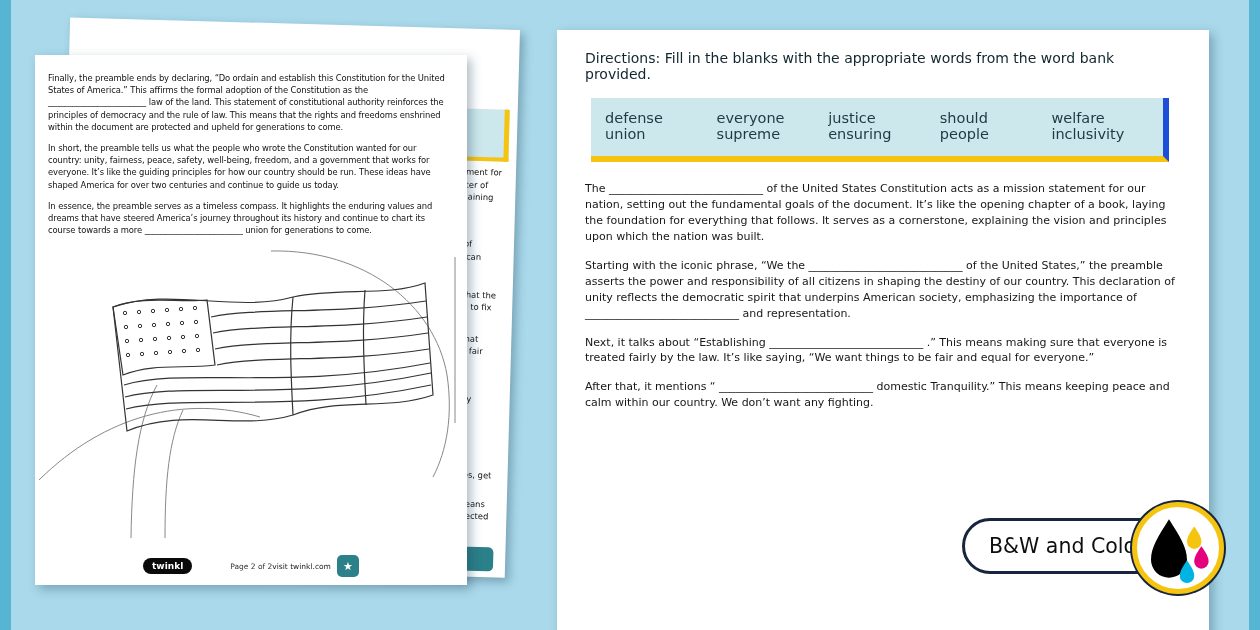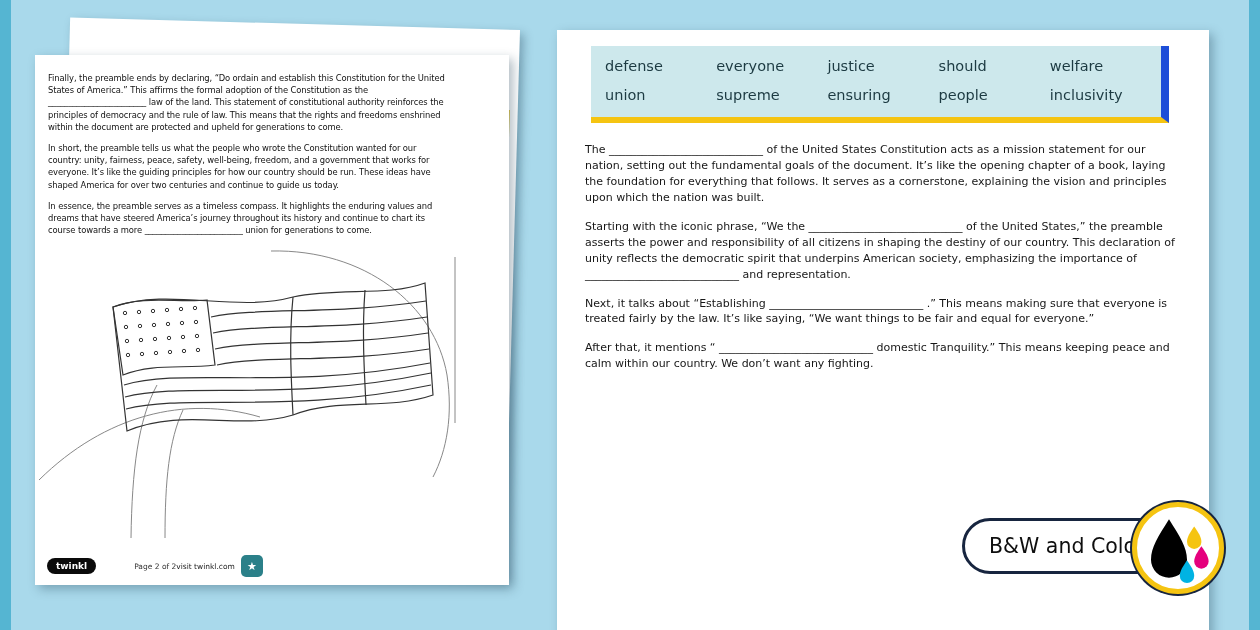"Directions: Fill in the blanks" p.cp-directions { html: none -> <p>Directions: Fill in the blanks with the appropriate words from the word bank provided.</p> }
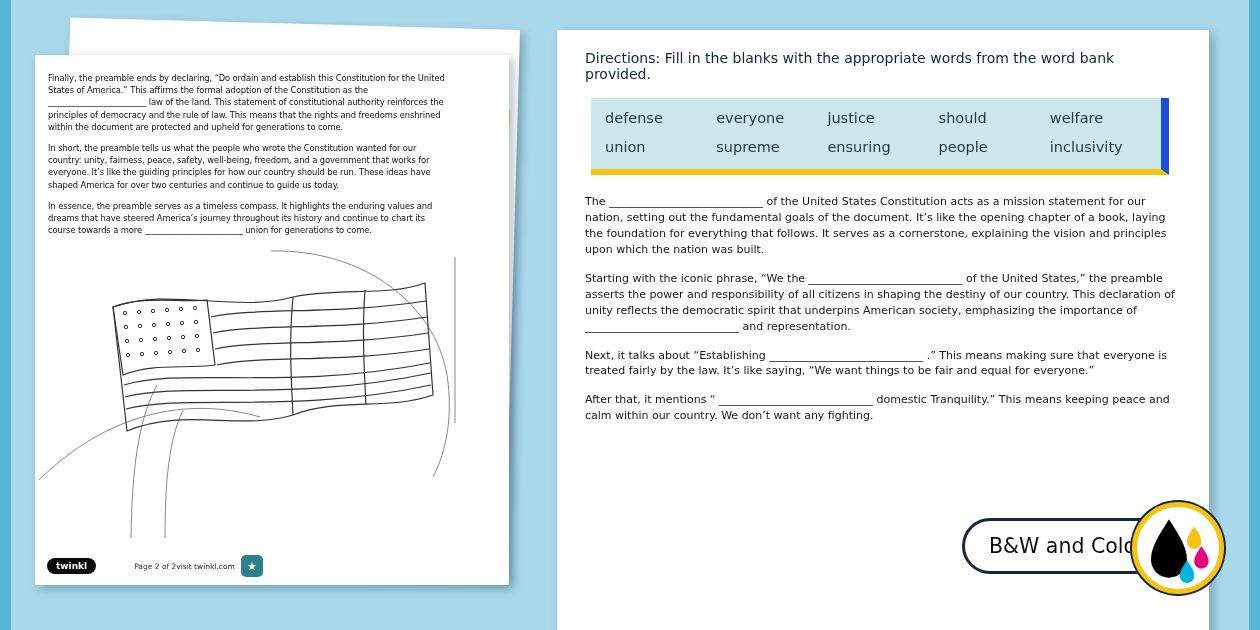"Finally, the preamble ends by" .front-page { width: 474px -> 432px }
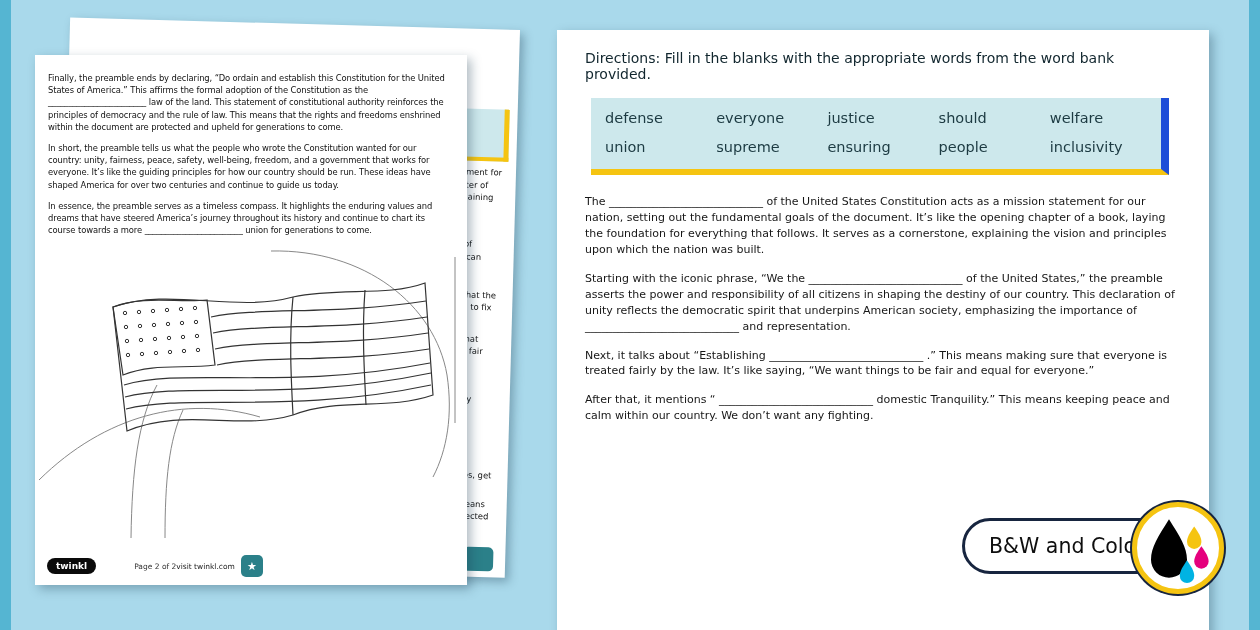"defense" .wordbank { border-right: 8px solid #1d4ed8 -> 6px solid #1d4ed8; row-gap: 13px -> none }
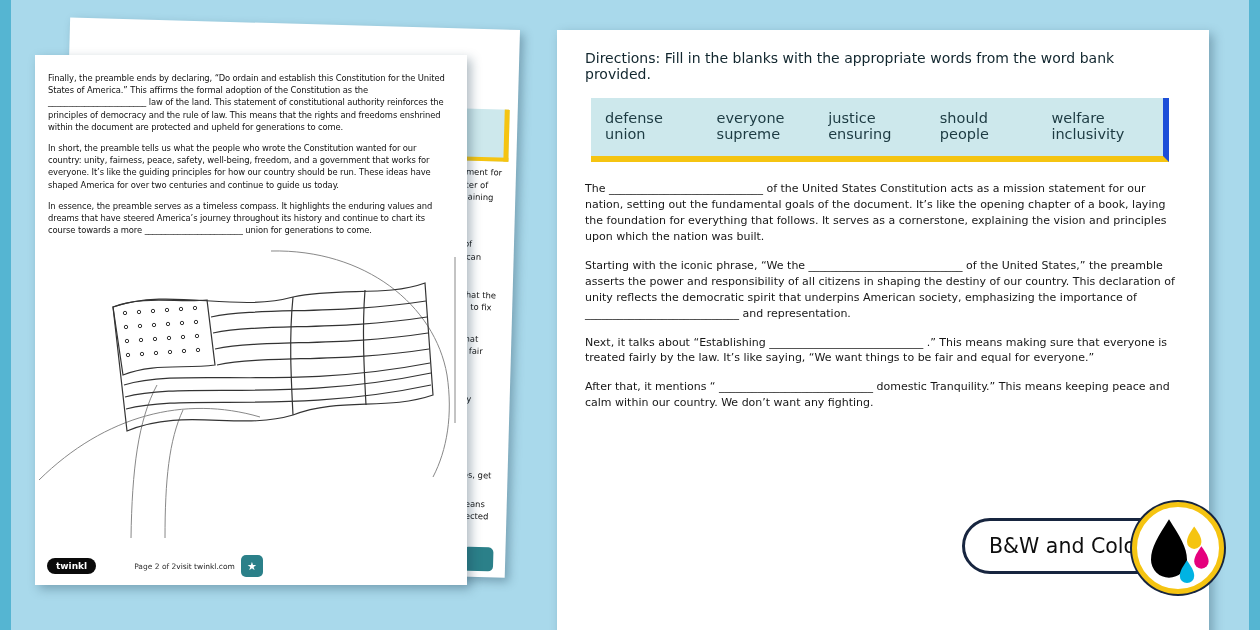"twinkl" .bw-footer { justify-content: flex-start -> center }
